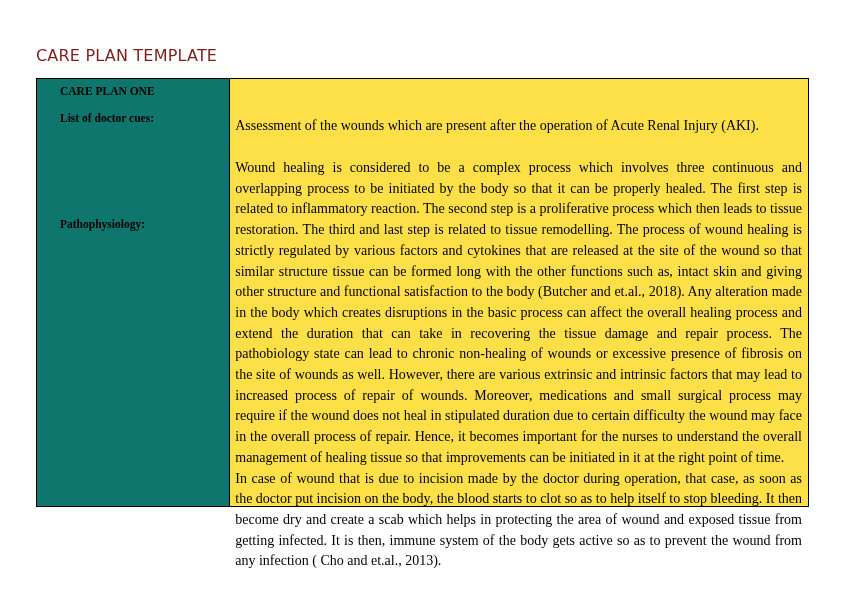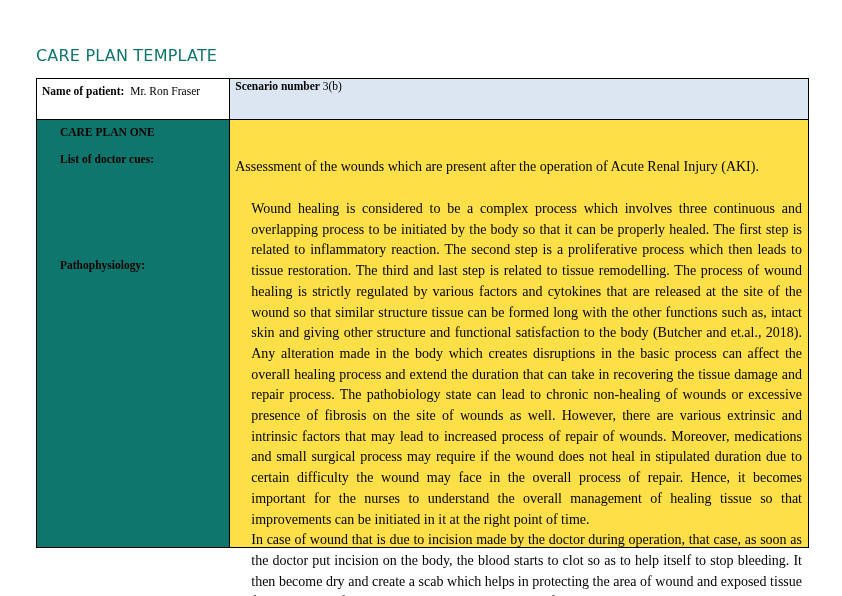"CARE PLAN TEMPLATE" .page-title { color: #0f766e -> #7f1d1d }
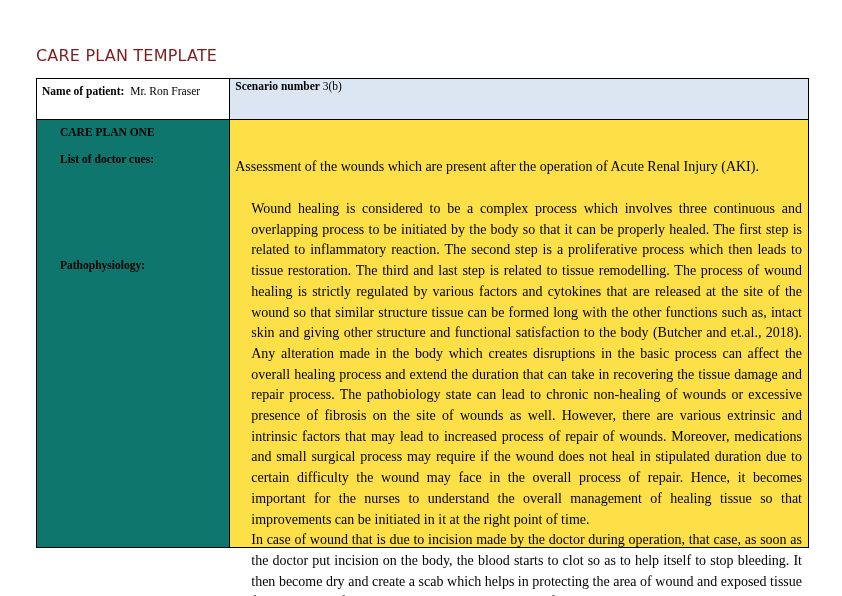"Name of patient: Mr. Ron" tr { html: <tr> <td> <div> <span>Name of patient:</span>&nbsp; <span>Mr. Ron Fraser</span> </div> </td> <td> <div> <span>Scenario number</span> <span>3(b)</span> </div> </td> </tr> -> none }
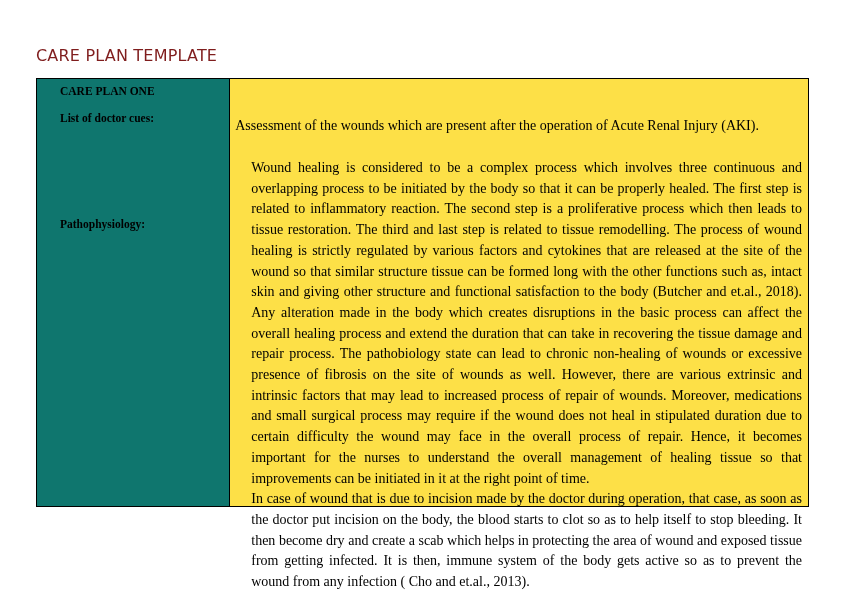"Wound healing is considered to" .patho-text { margin-left: 16px -> none }
